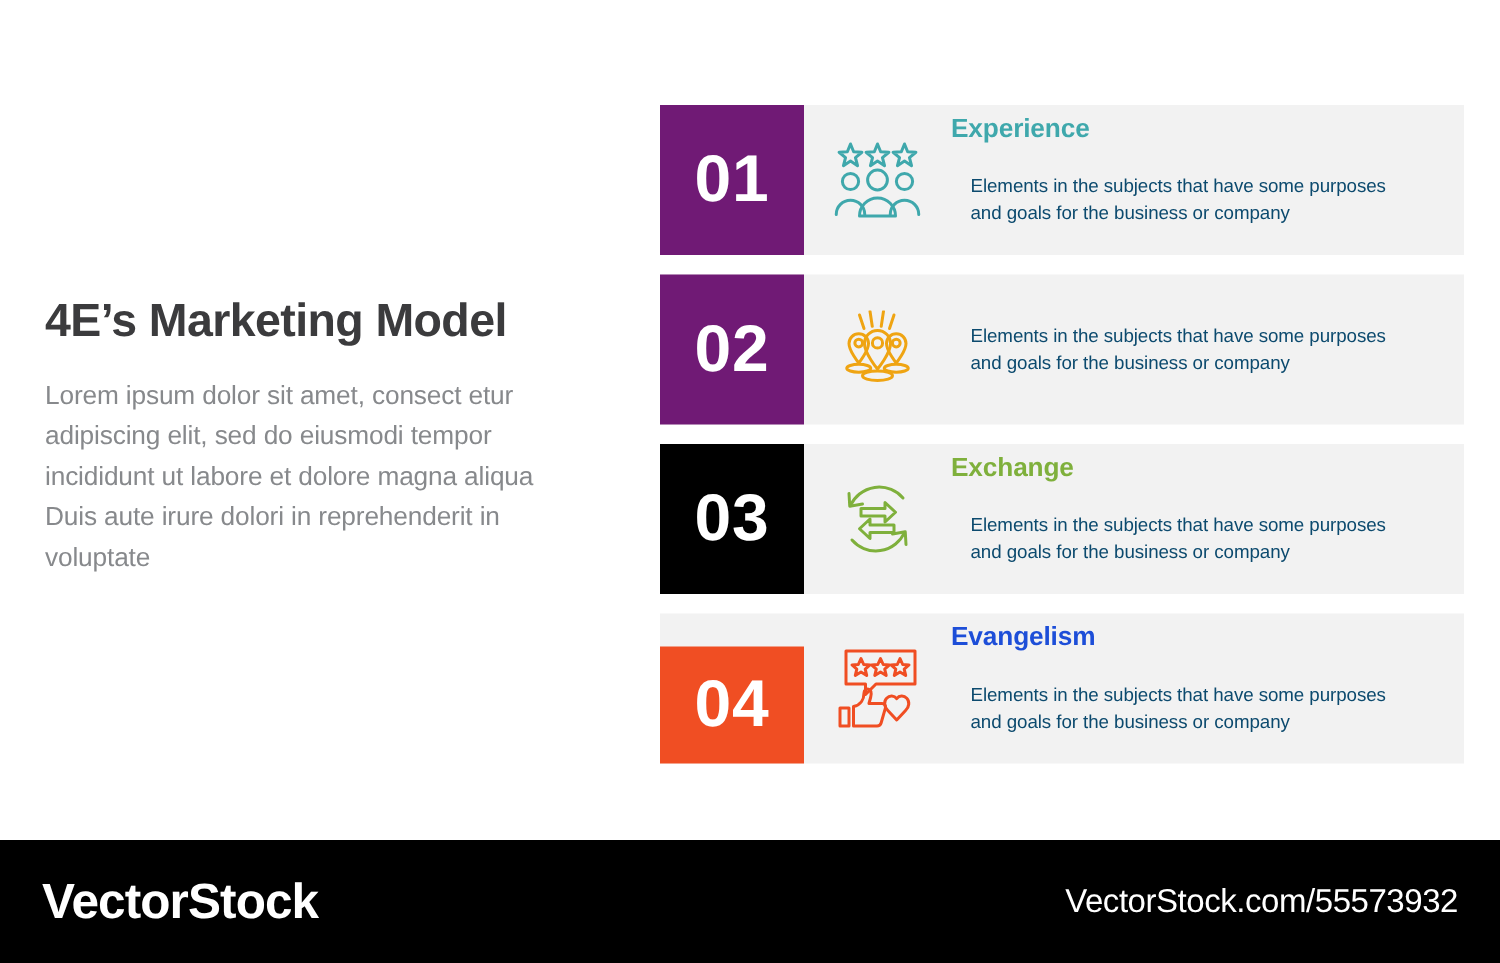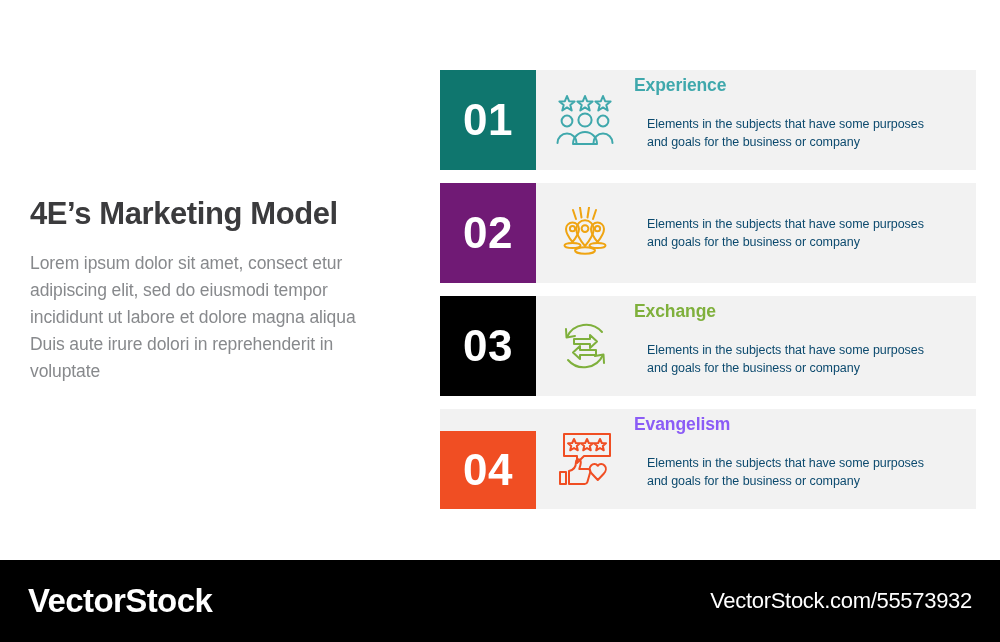"01" div.num-block { background: #0f766e -> #701a75 }
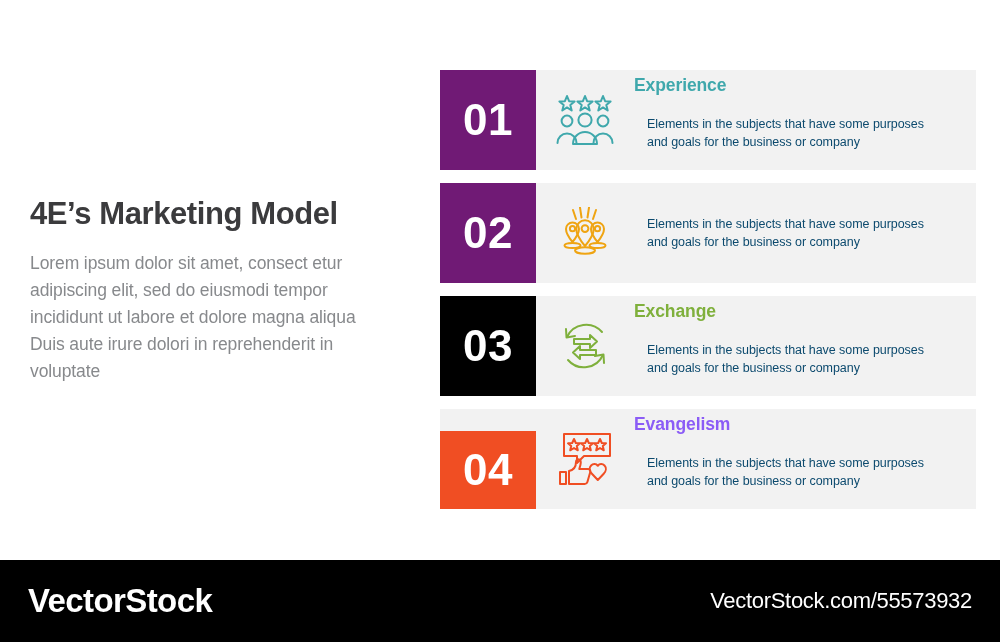"Evangelism" h2.row-title { color: #8b5cf6 -> #1d4ed8 }
